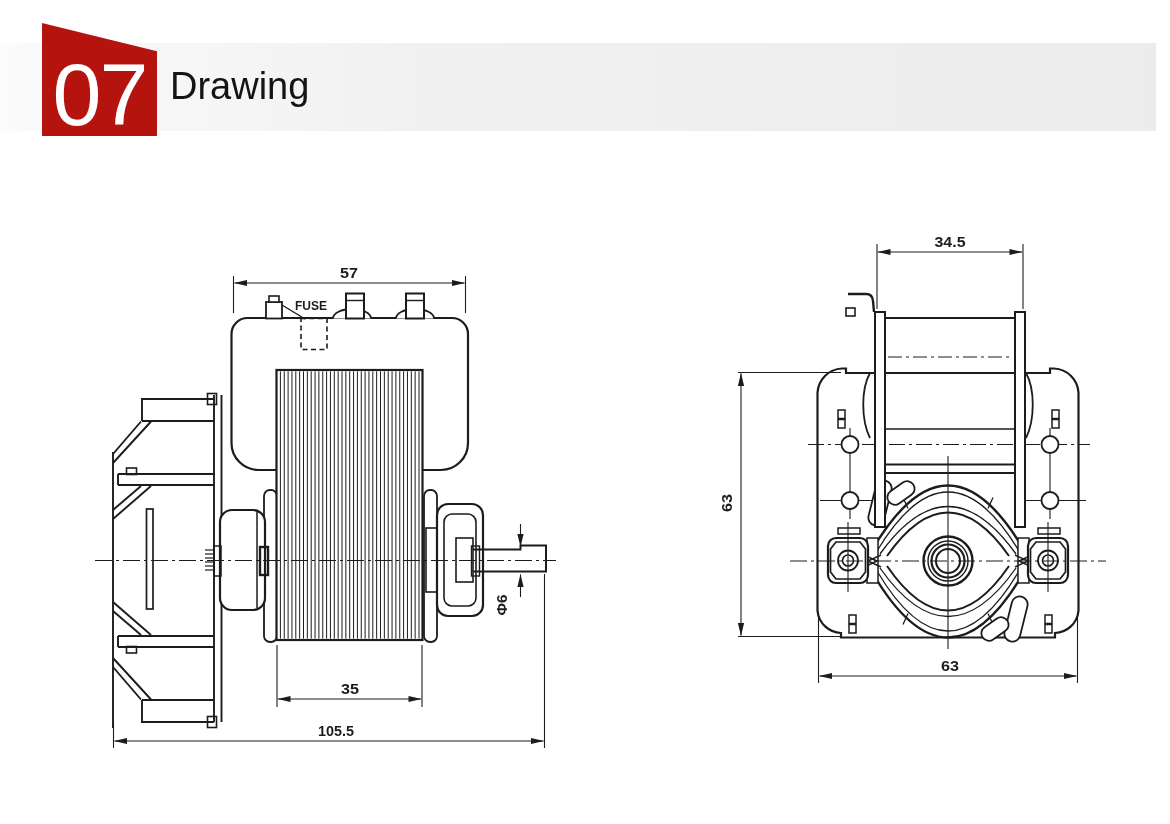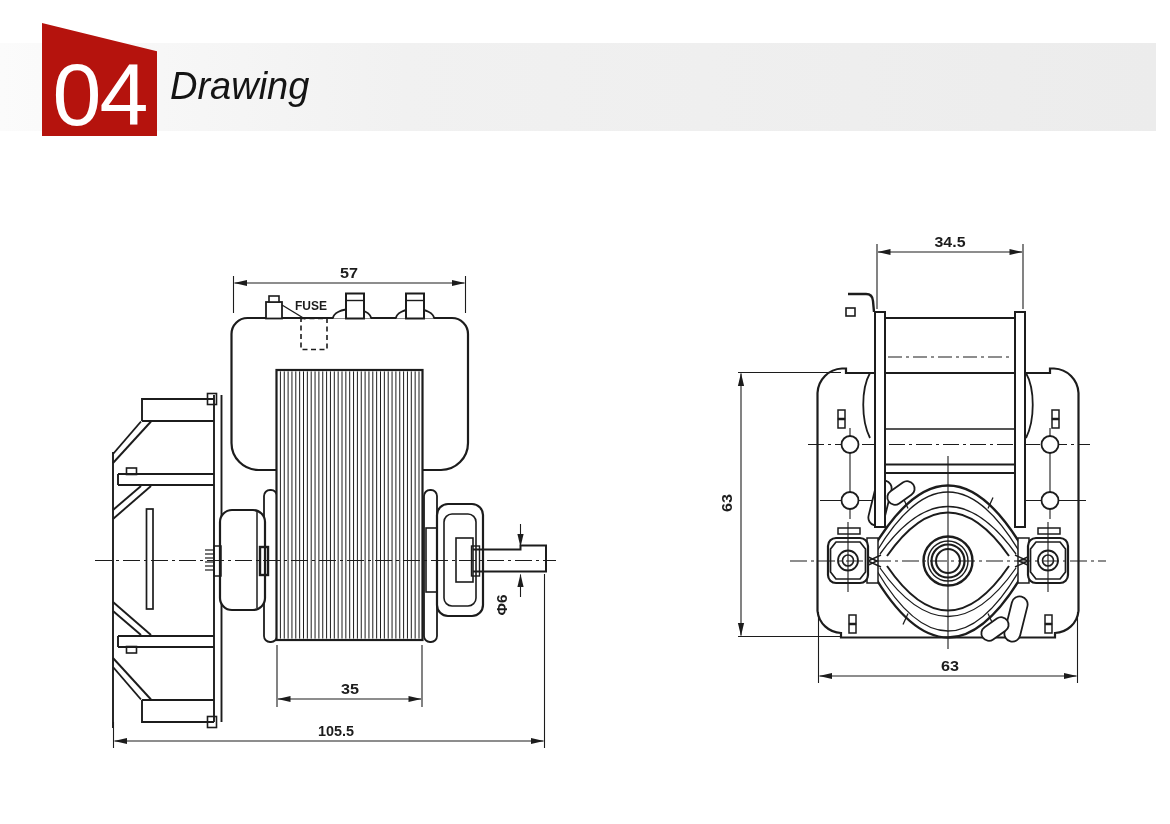"04" span.badge-num { text: 04 -> 07 }
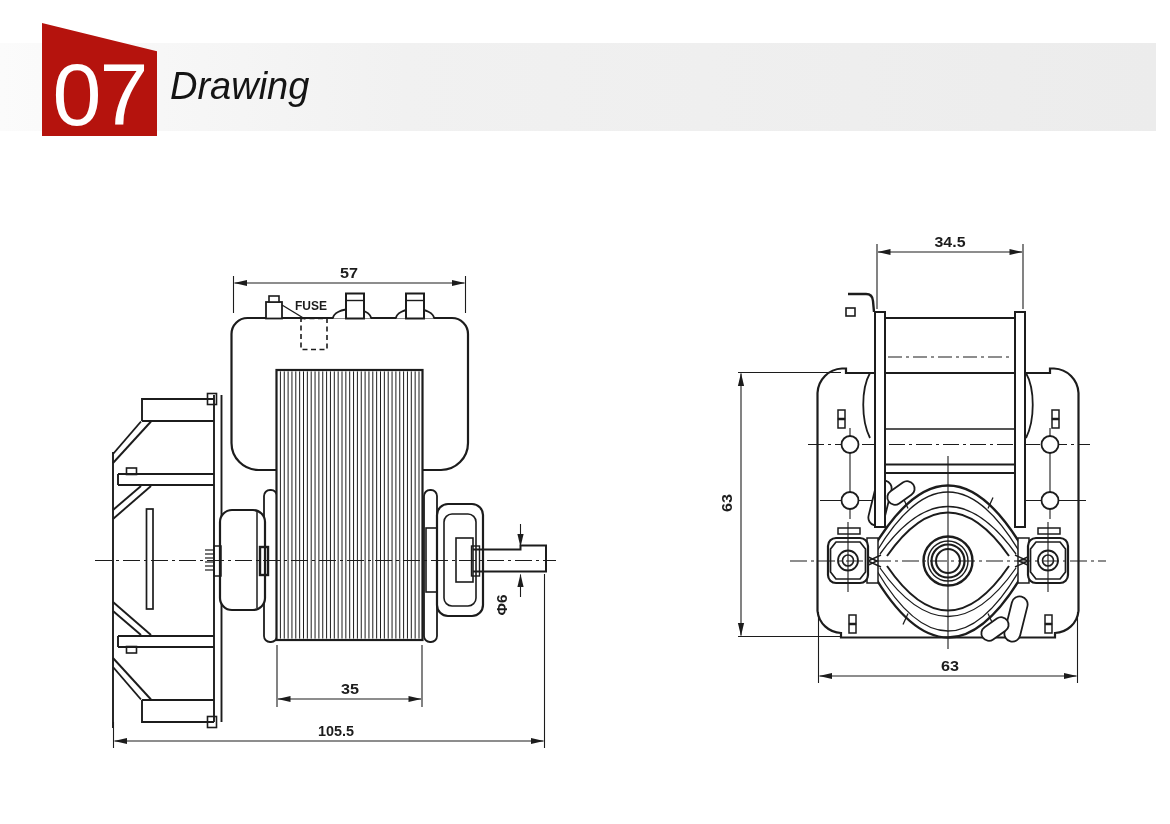"Drawing" .section-title { font-style: italic -> none }
